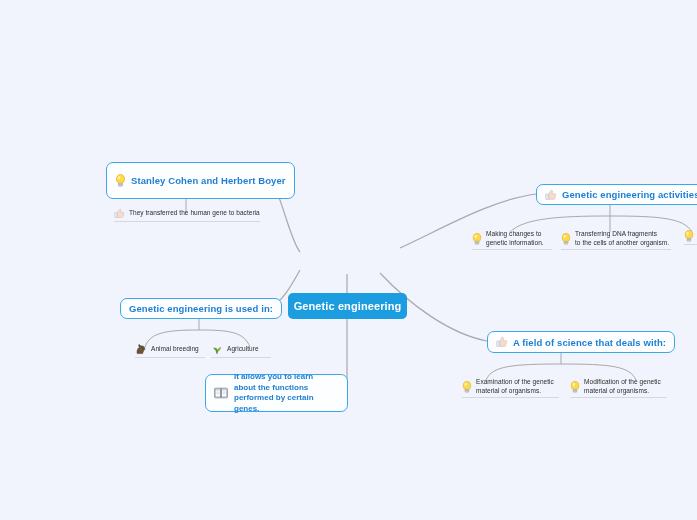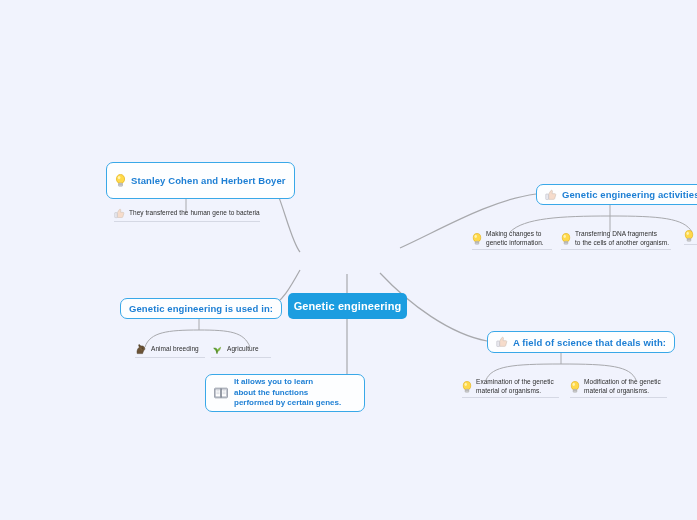"It allows you to learn" div.node-note { width: 160px -> 143px }
